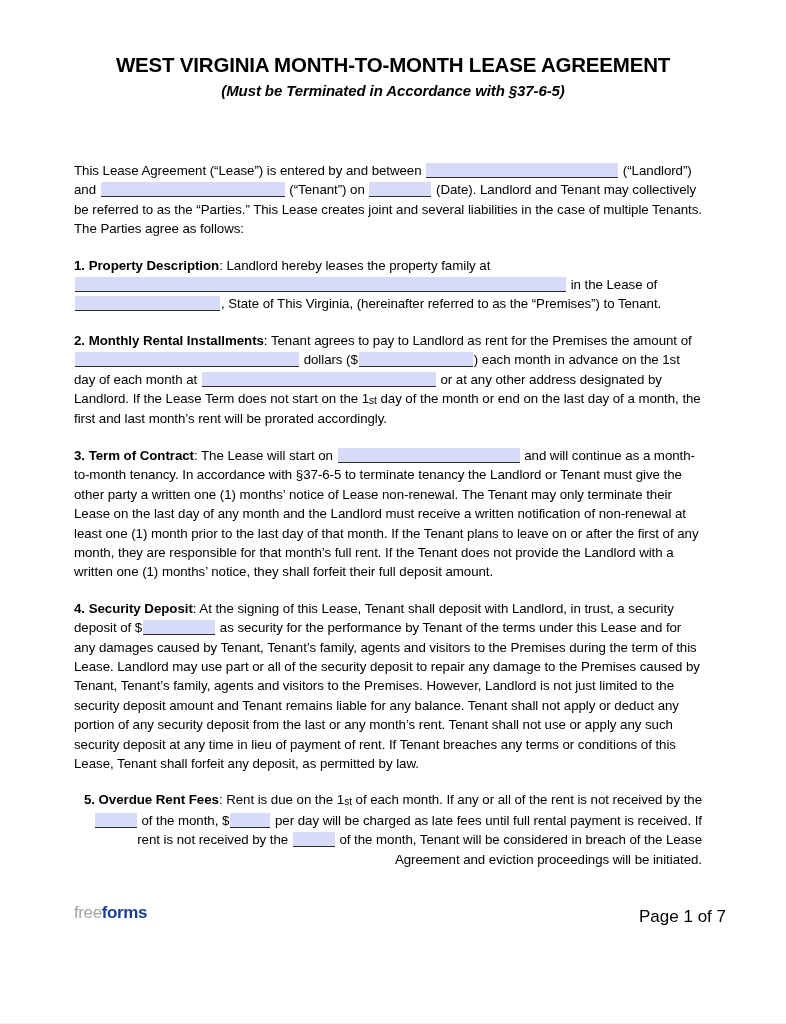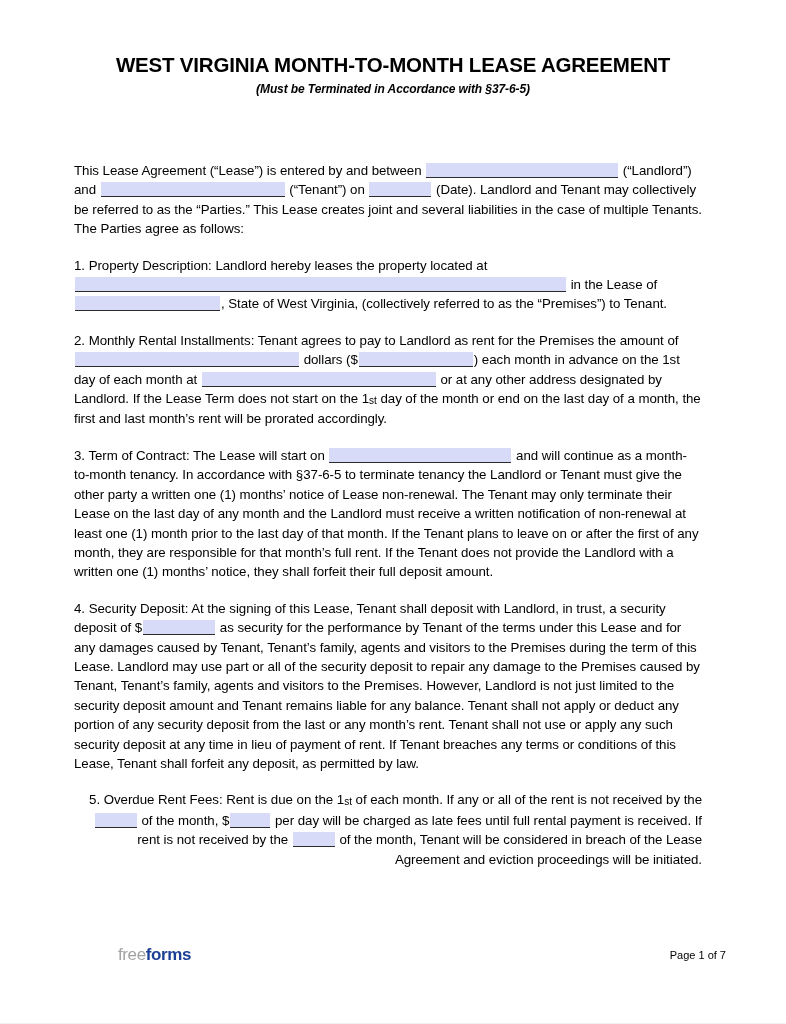"(Must be Terminated in Accordance" .doc-subtitle { font-size: 12px -> 15px }
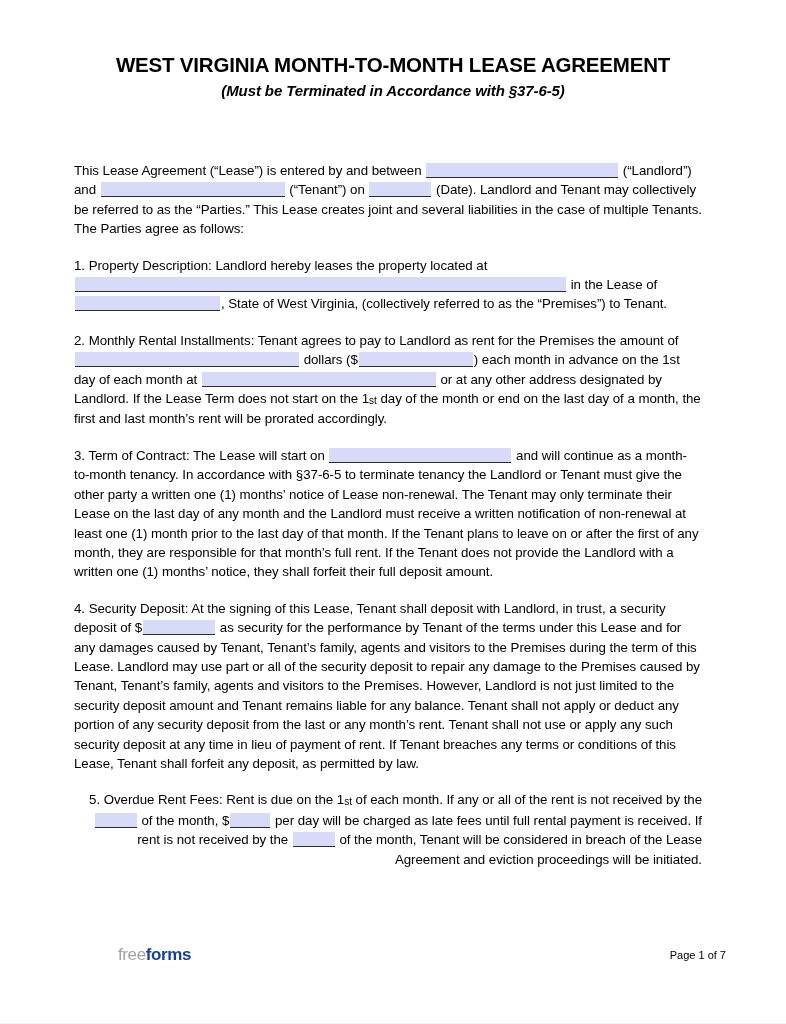"1. Property Description" .sec-head { font-weight: normal -> bold }
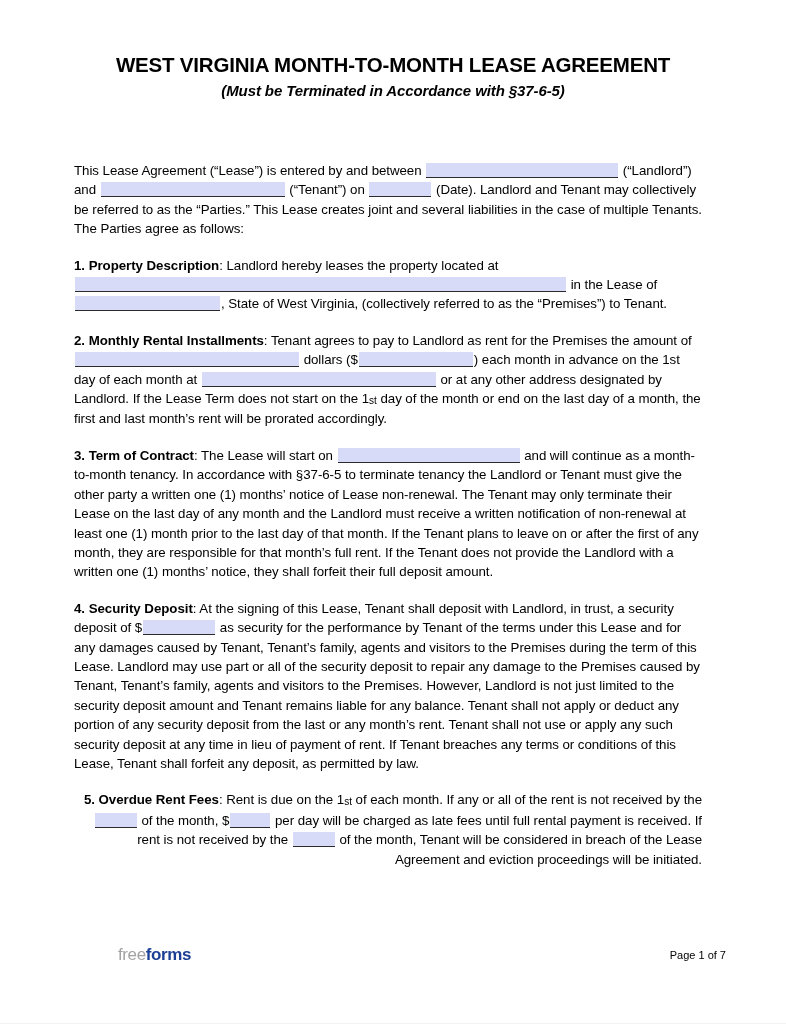": Landlord hereby leases the" span { text: located -> family }
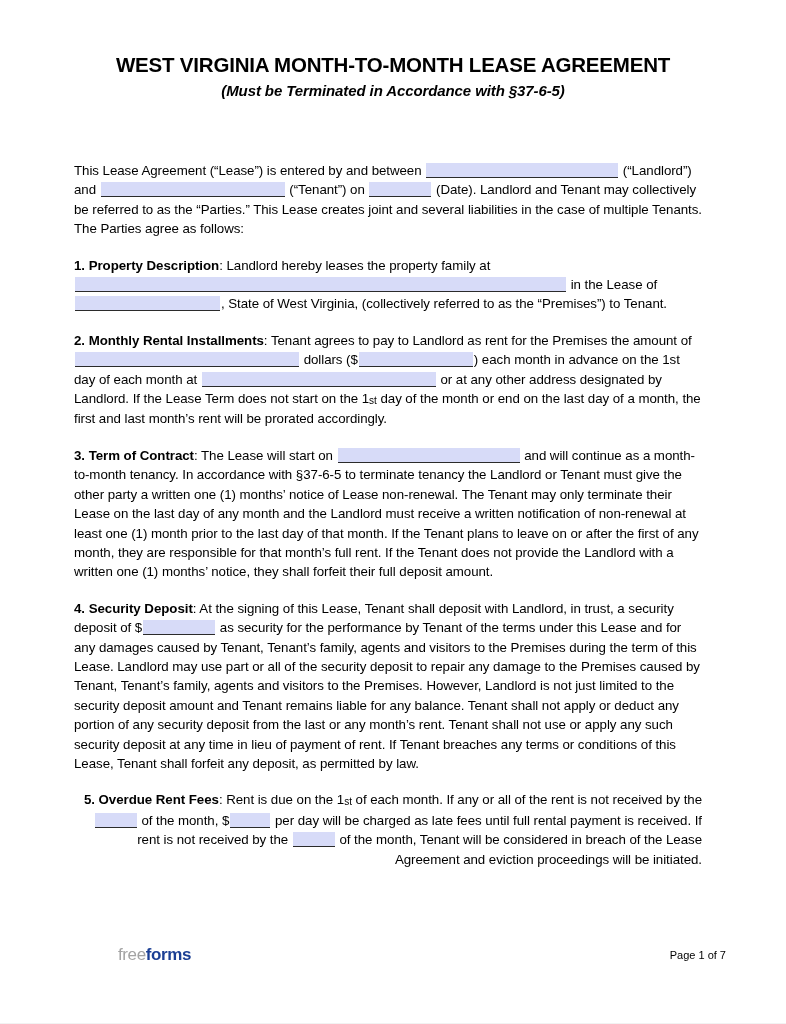", State of West Virginia," span { text: West Virginia, (collectively -> This Virginia, (hereinafter }
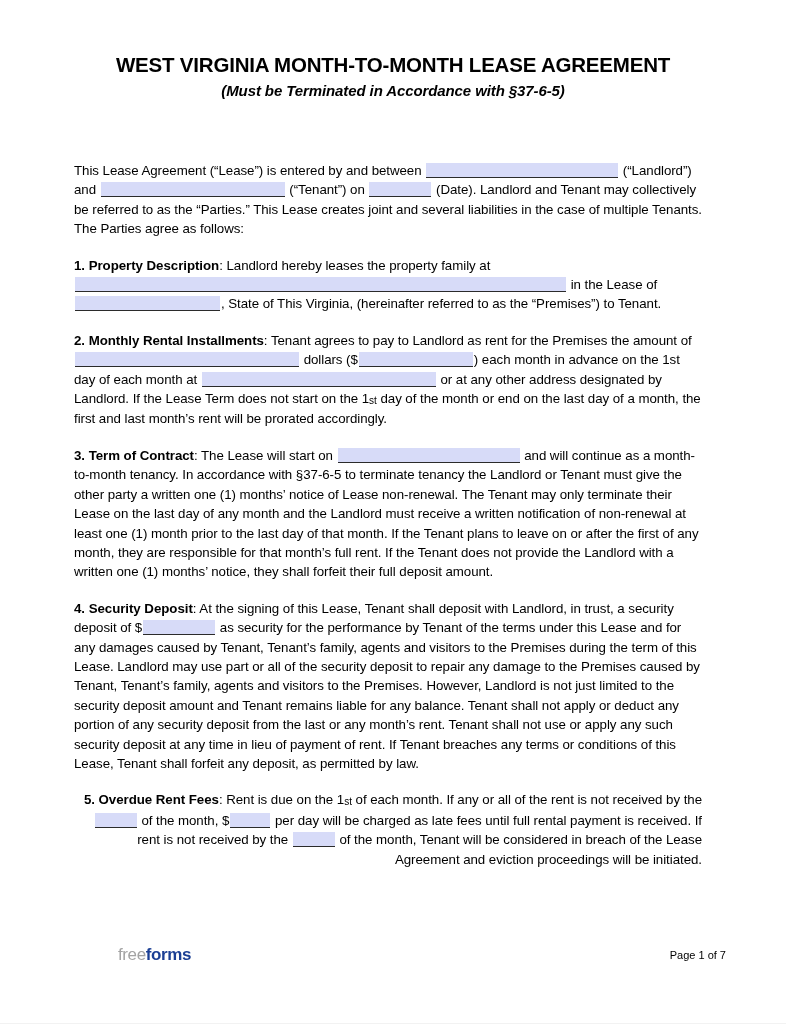"freeforms" .footer { margin-left: 44px -> none; top: 945px -> 903px }
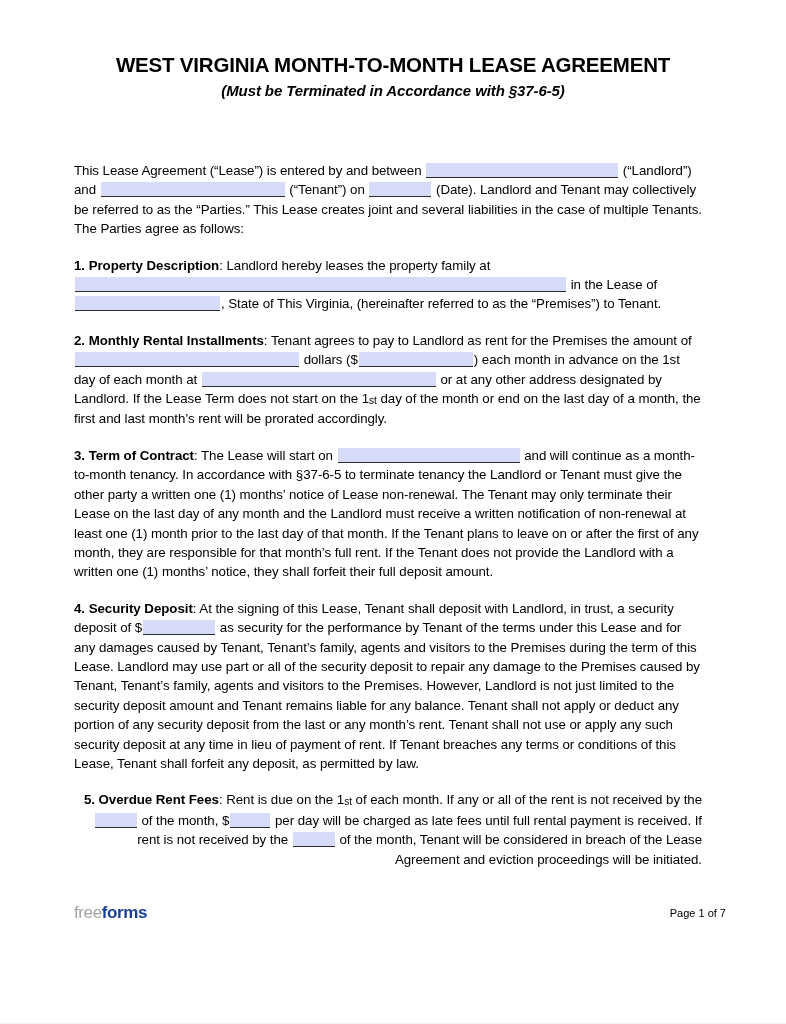"Page 1 of 7" .page-num { font-size: 11px -> 17px }
